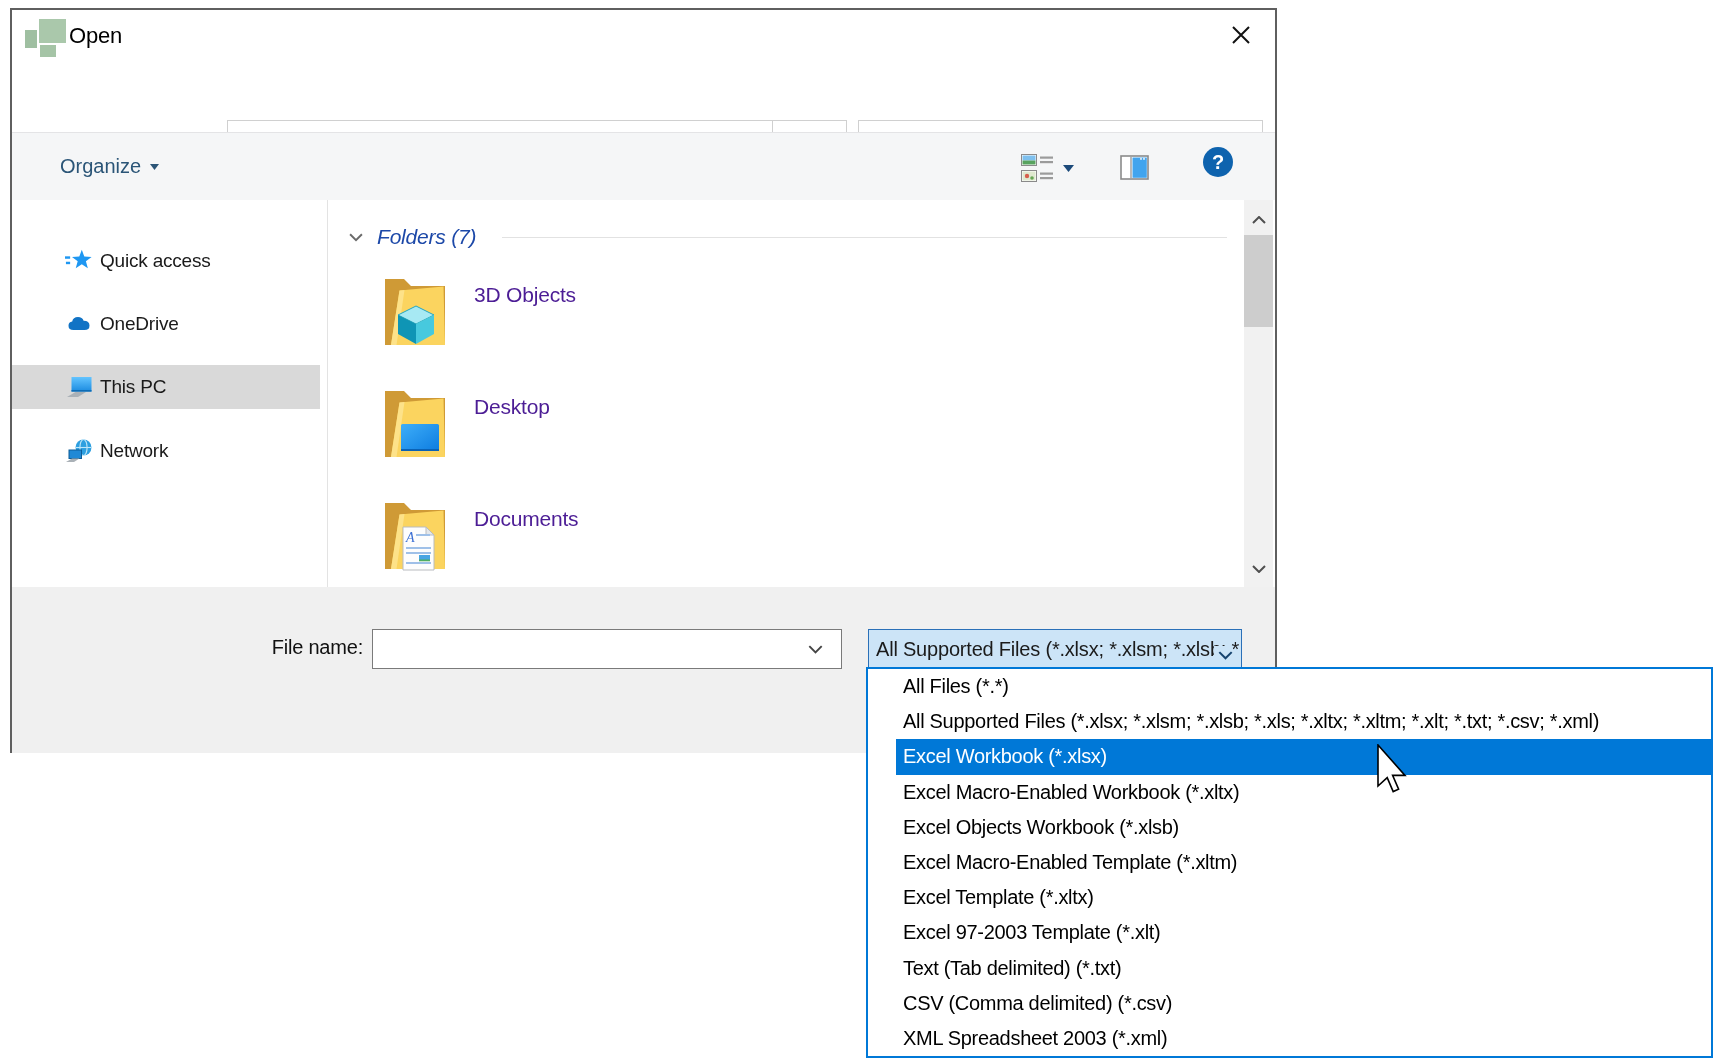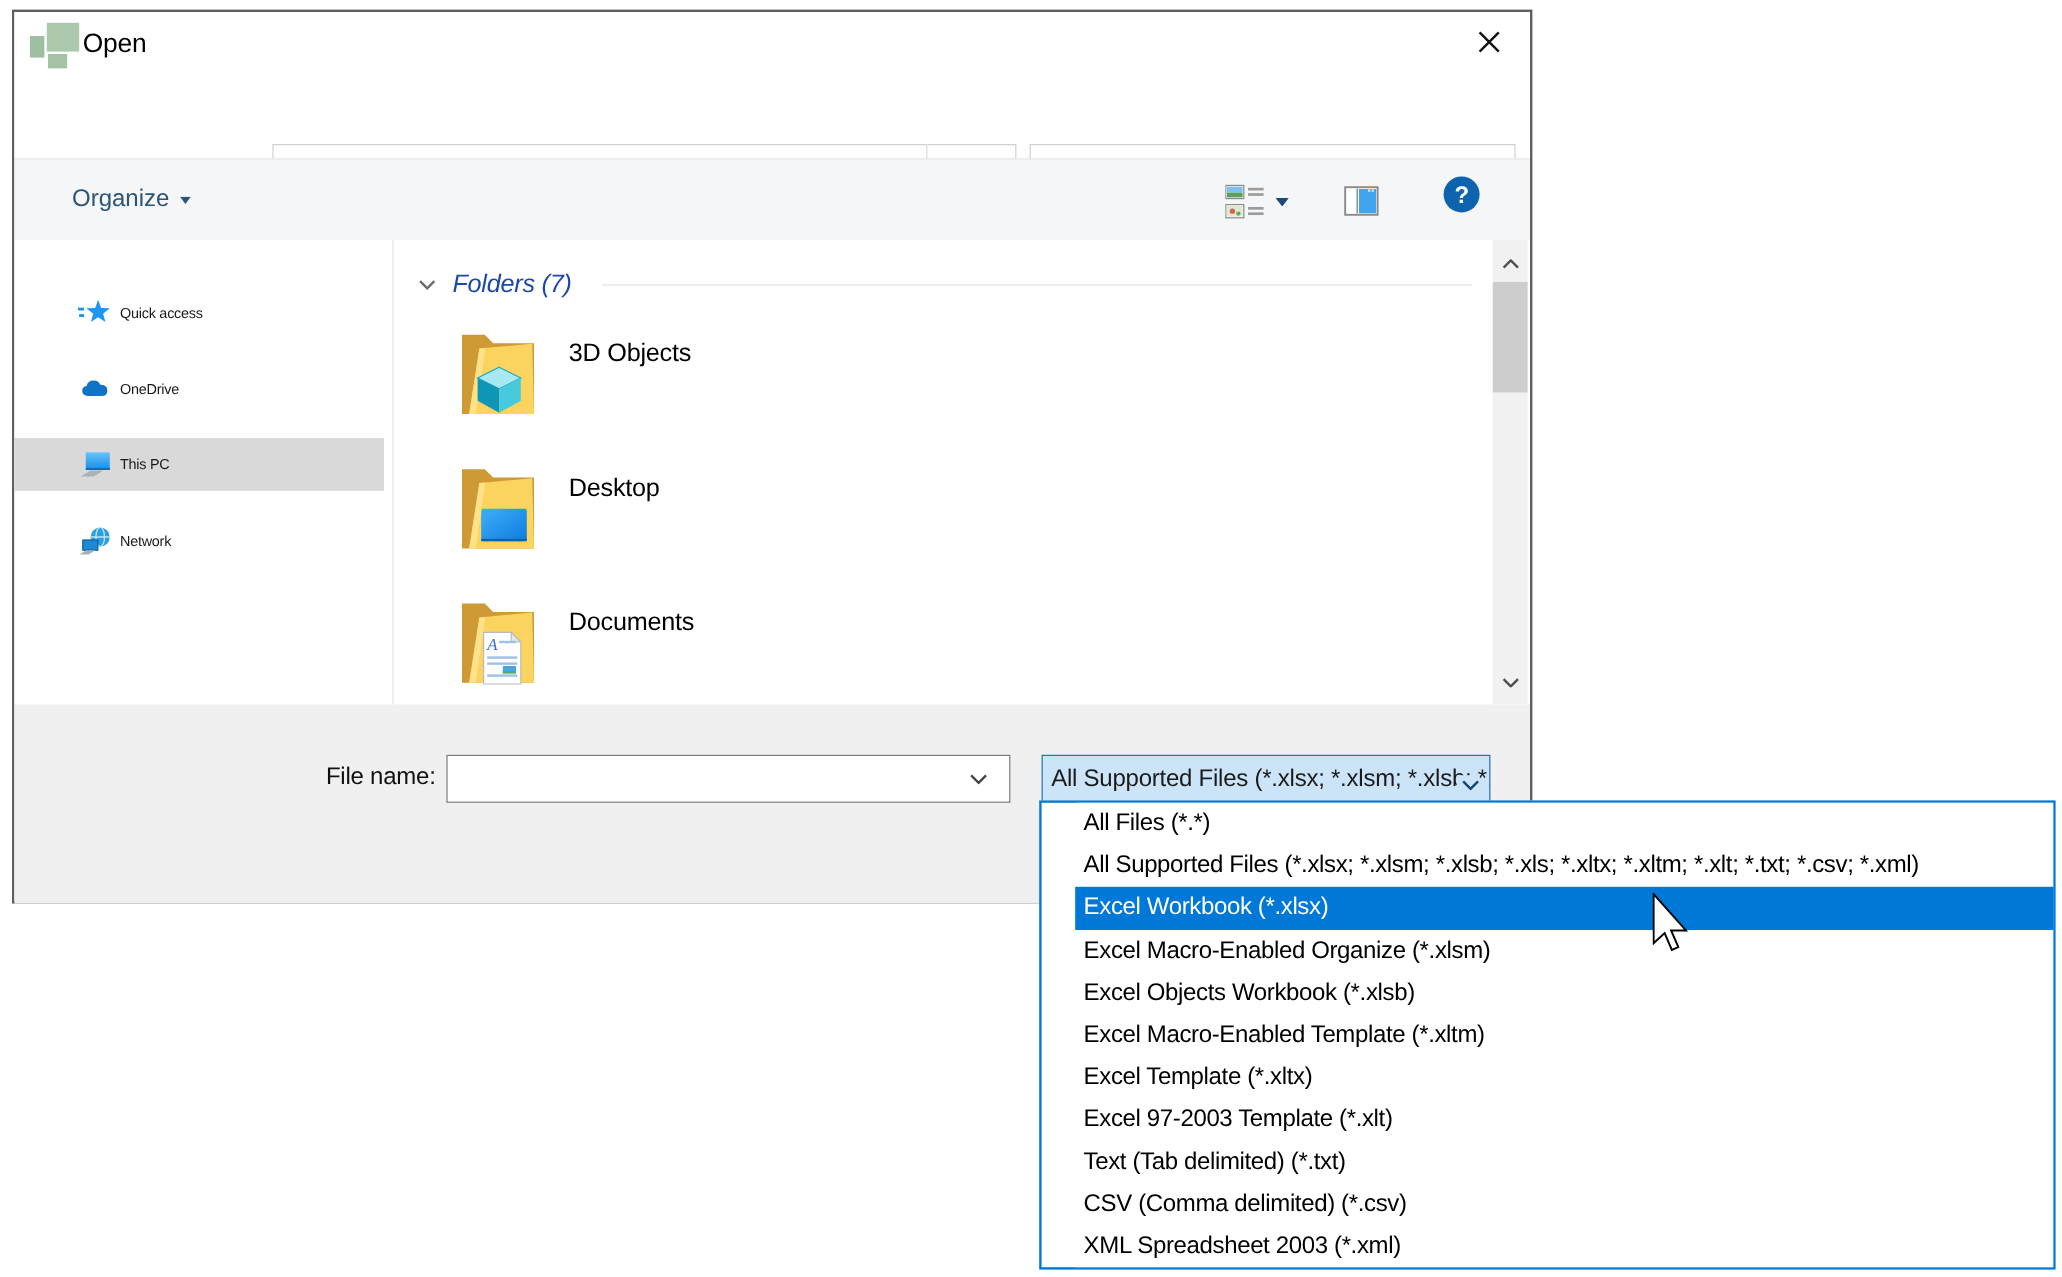"Quick access" .side-label { font-size: 12px -> 19px }
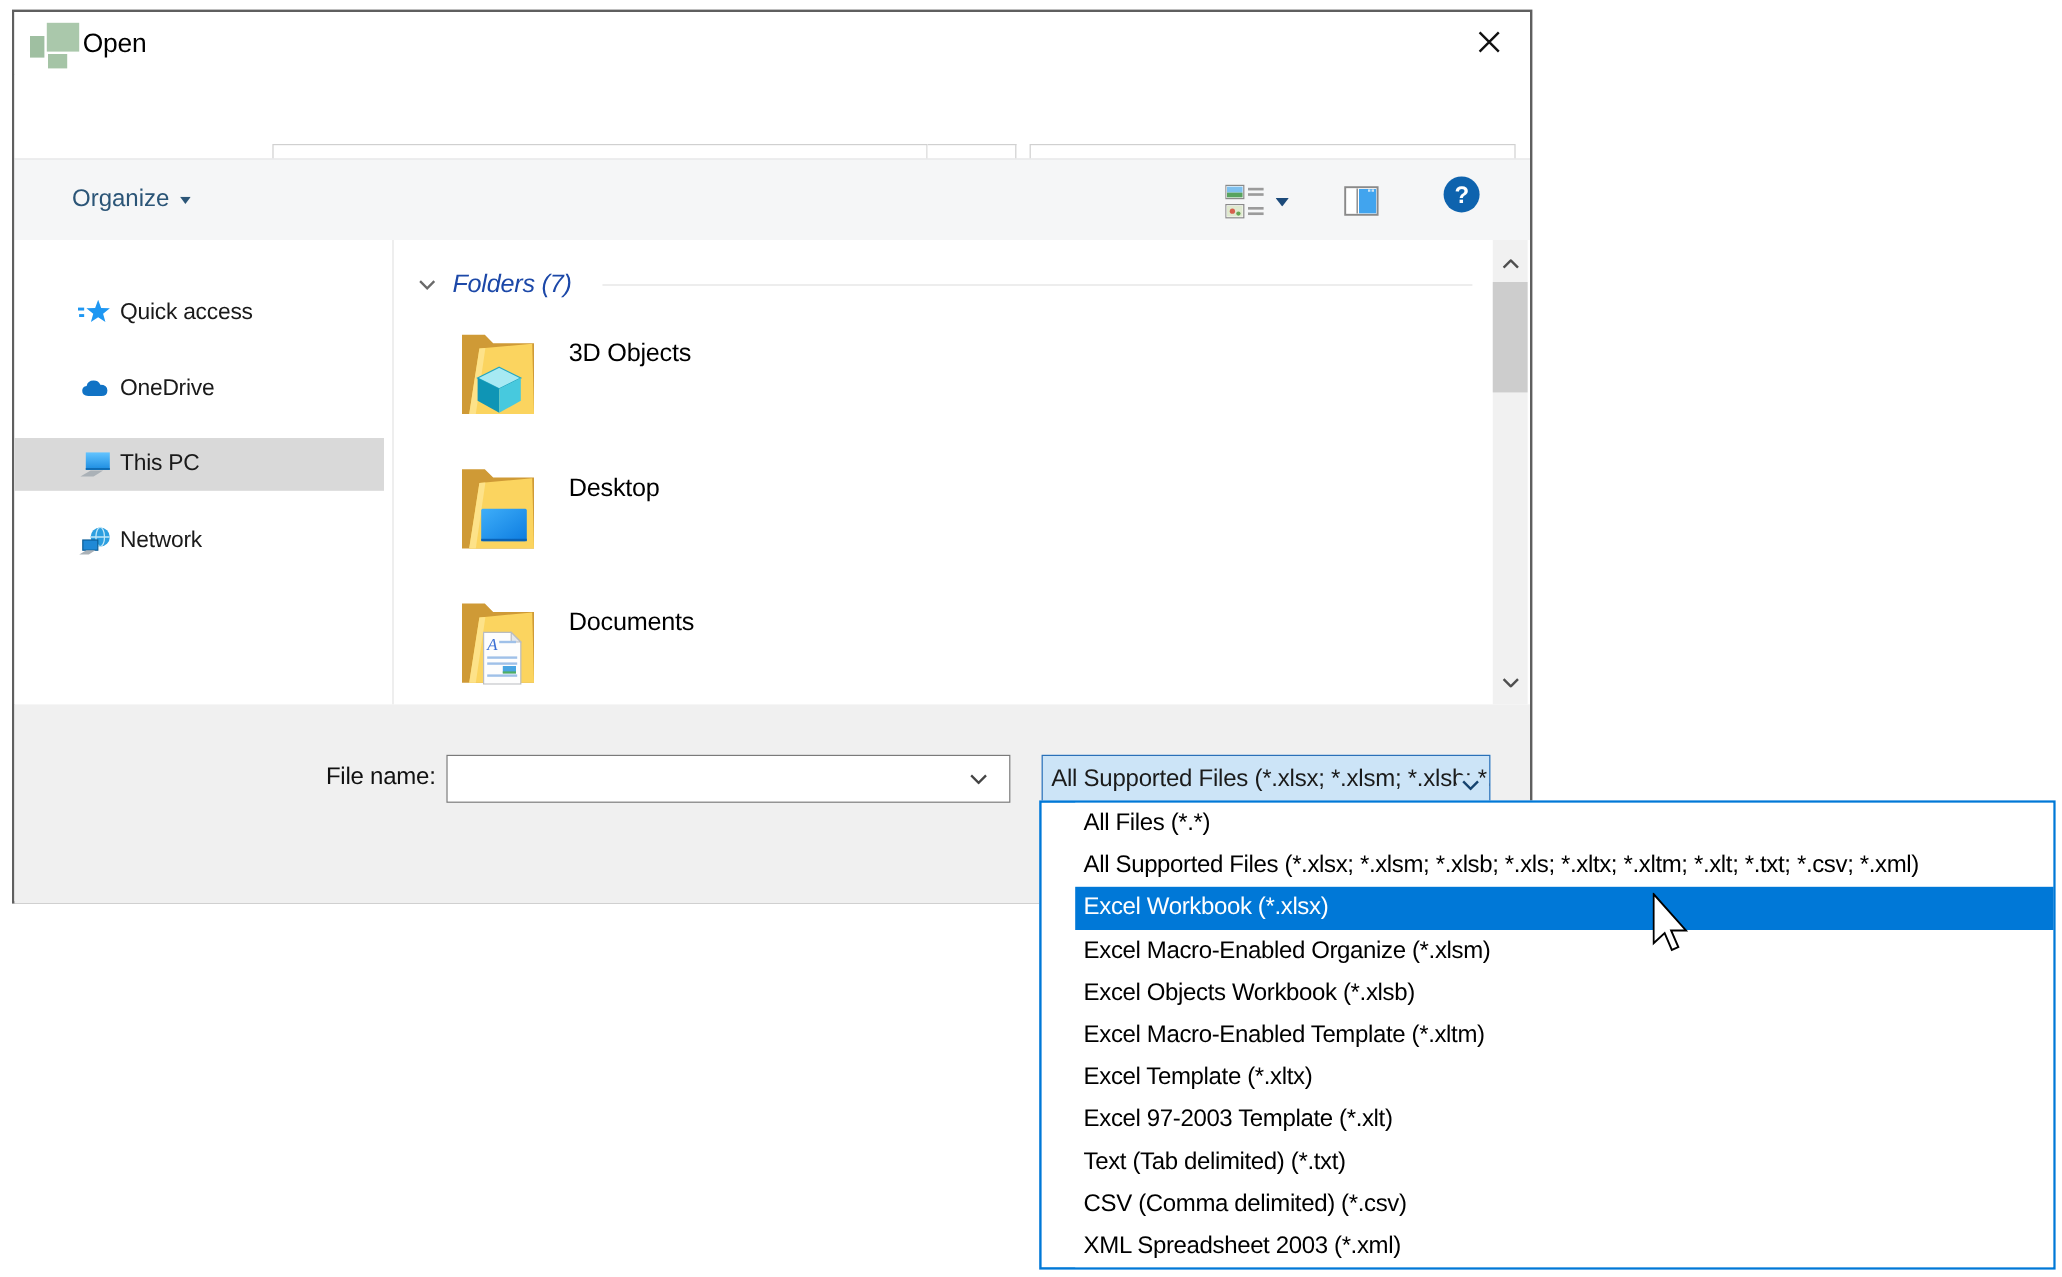"3D Objects" .folder-label { color: #000000 -> #4c1d95 }
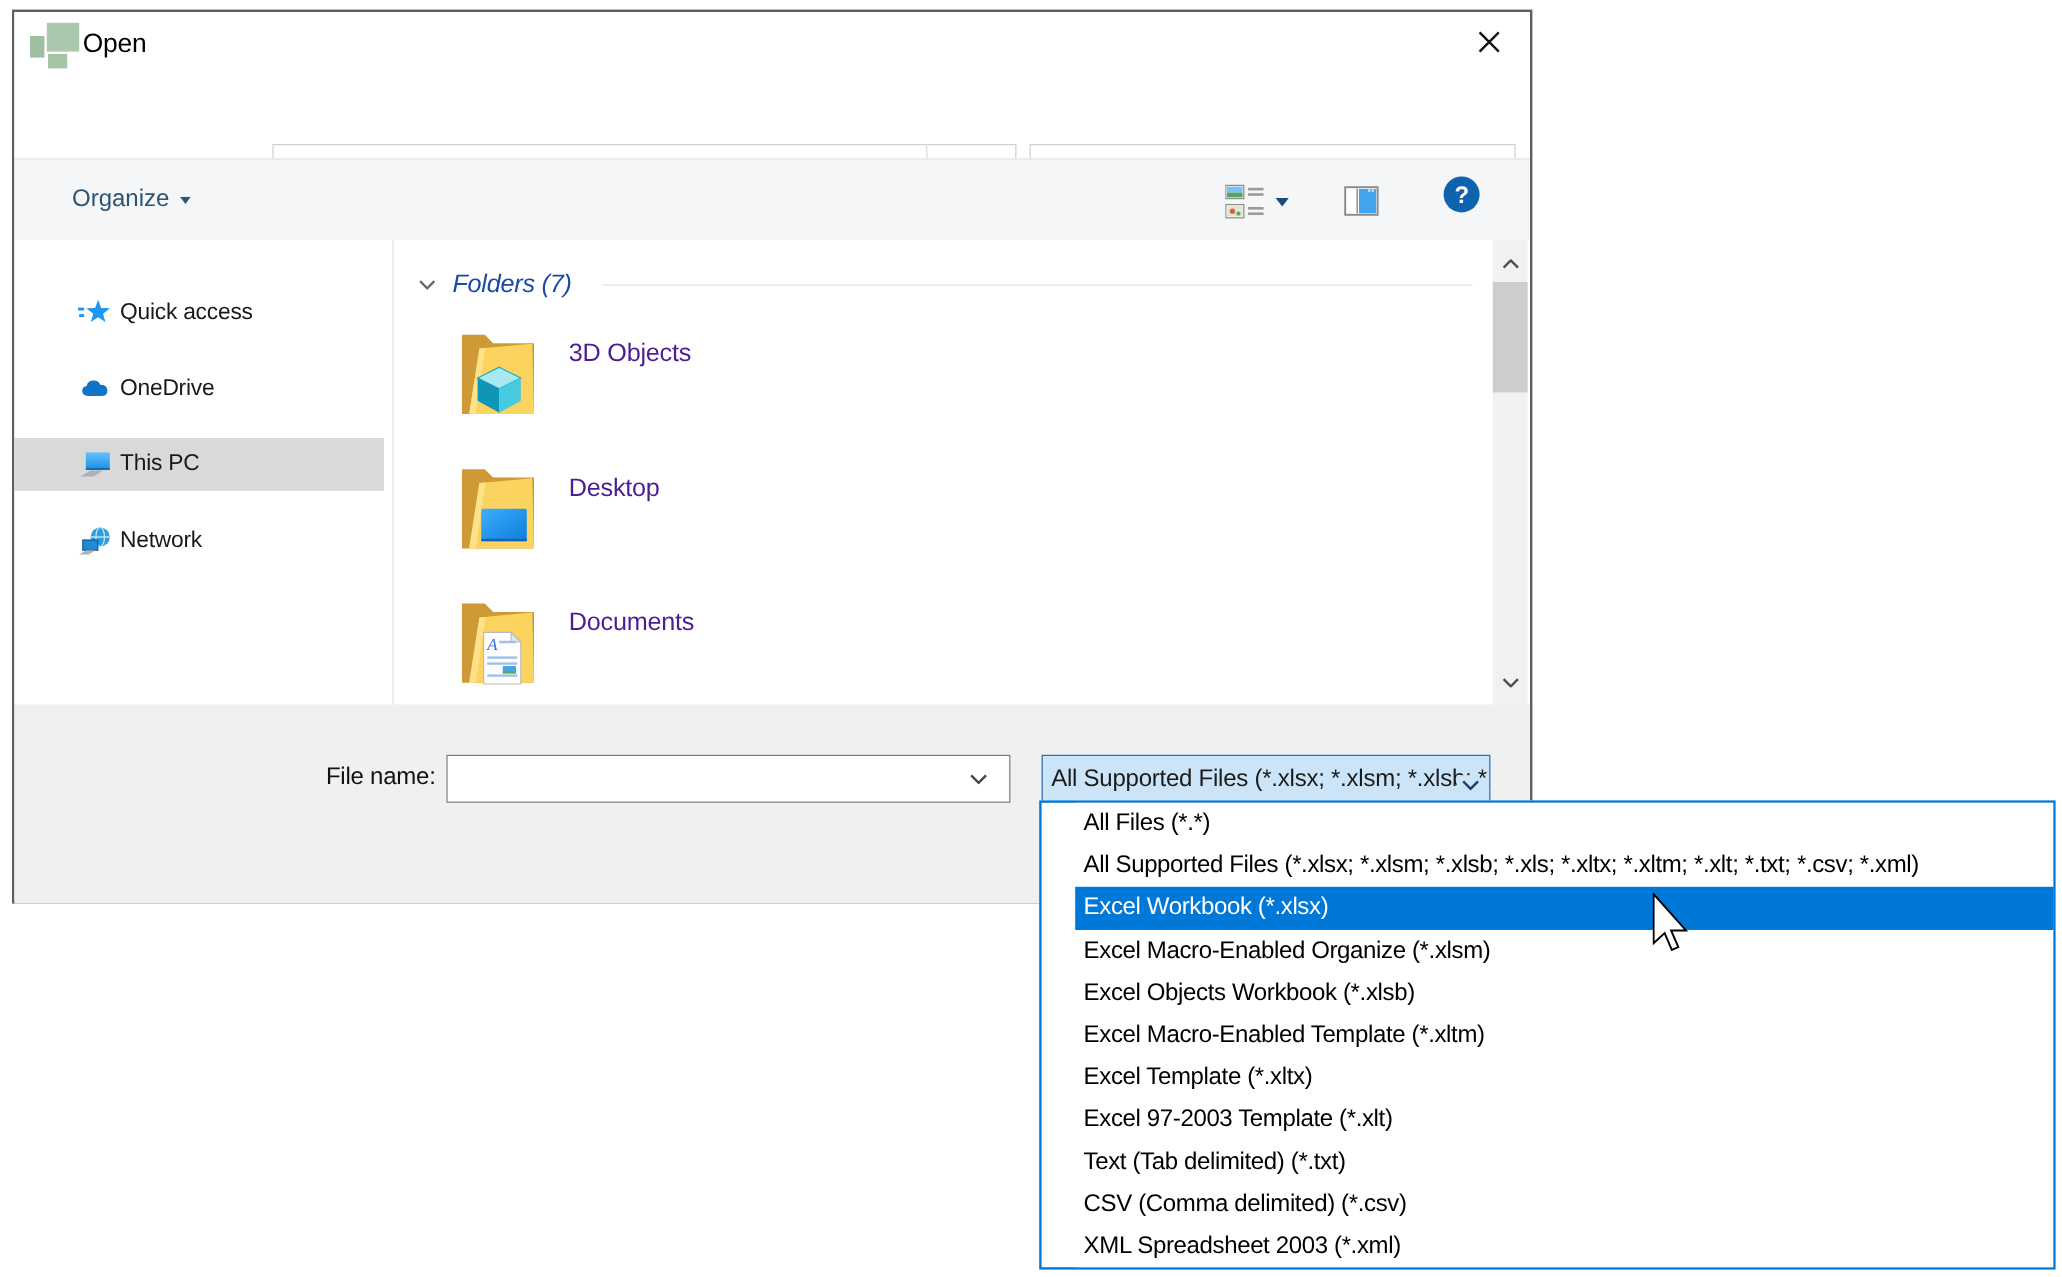"Excel Macro-Enabled Organize (*.xlsm)" span.dd-item-label { text: Organize (*.xlsm -> Workbook (*.xltx }
